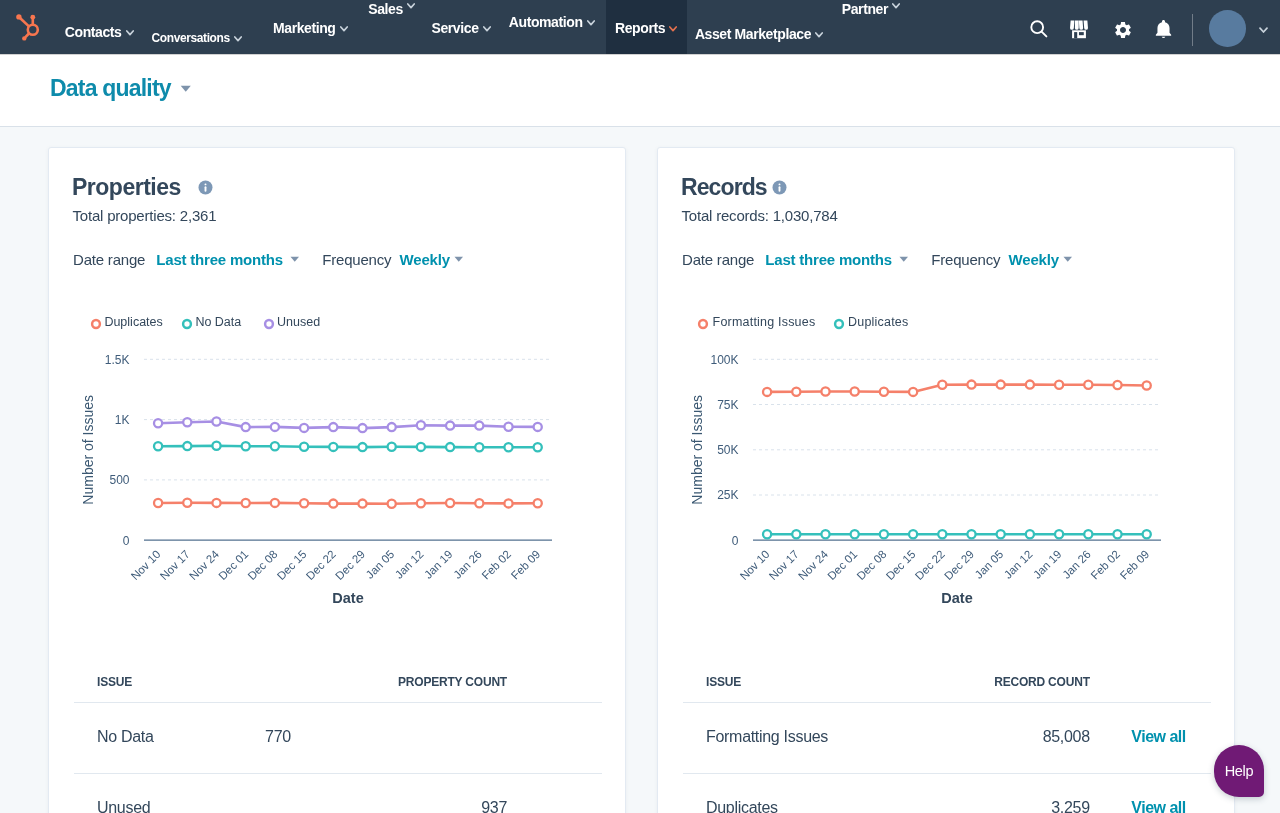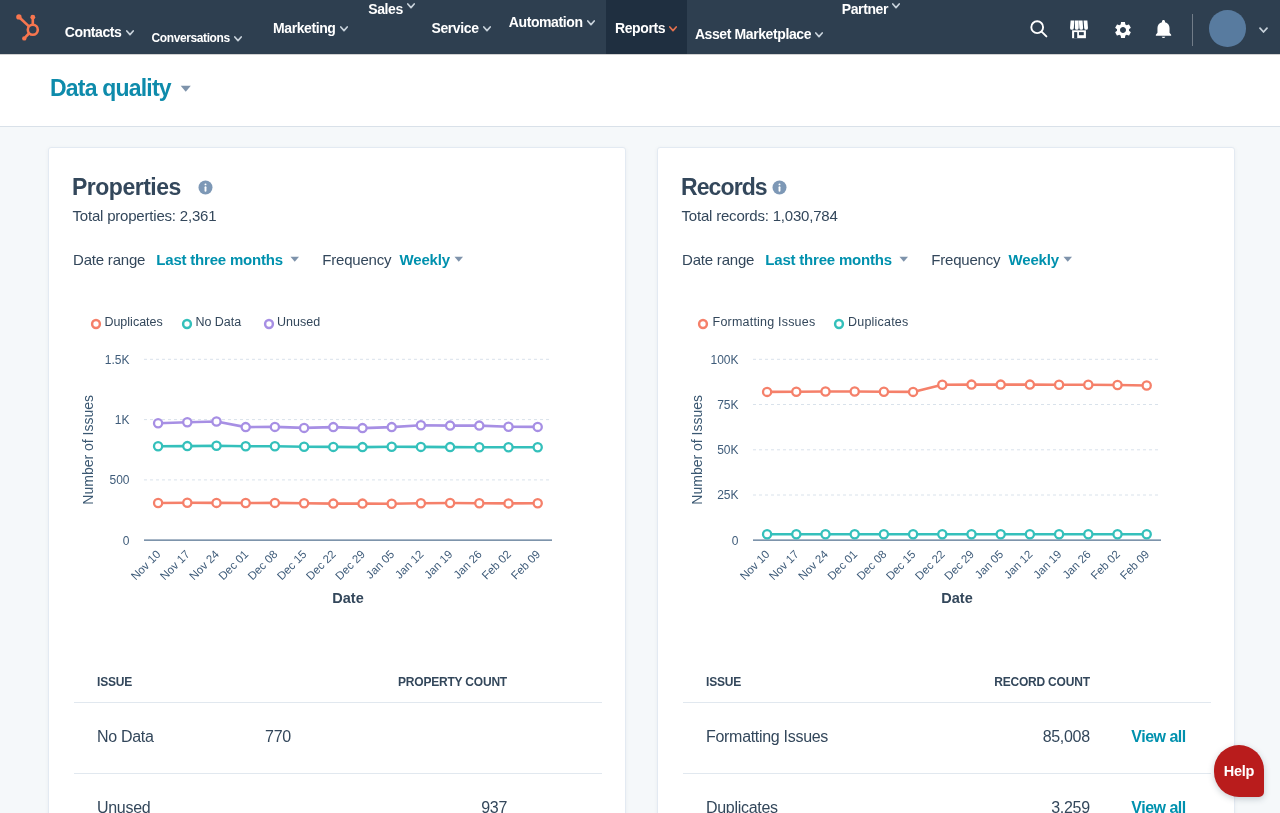"Help" div { background: #b91c1c -> #701a75; font-weight: bold -> normal }
